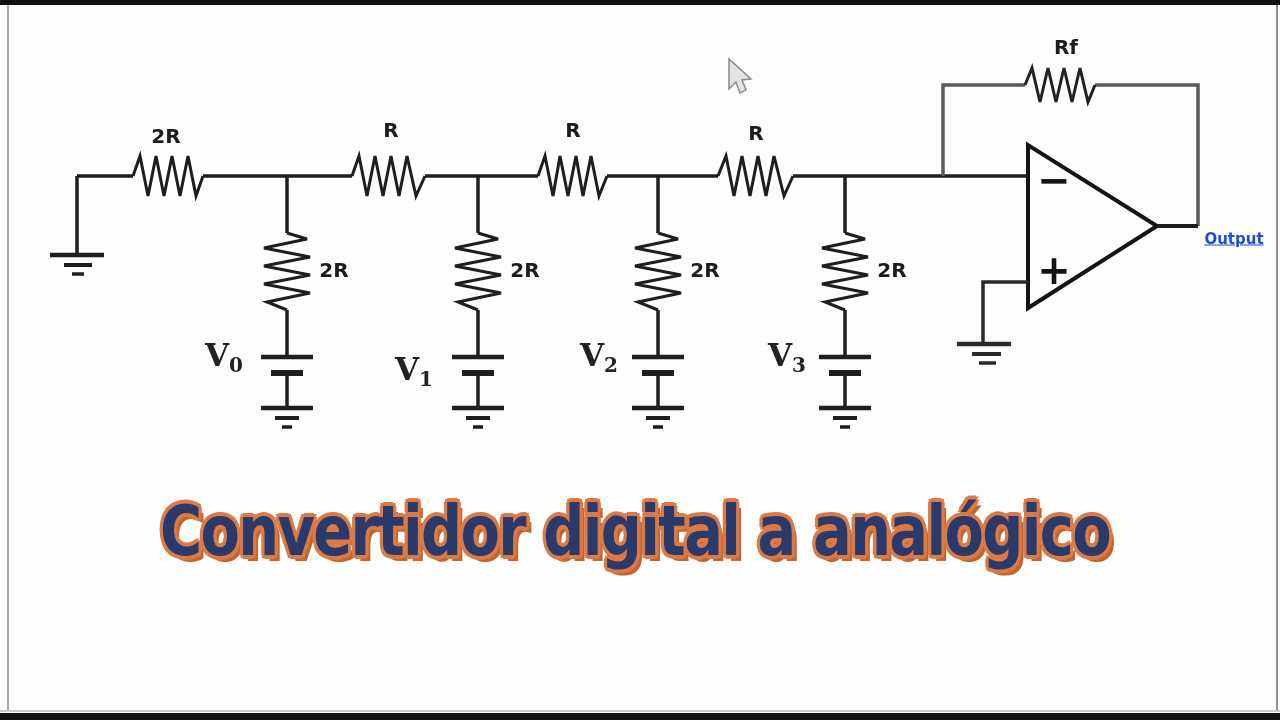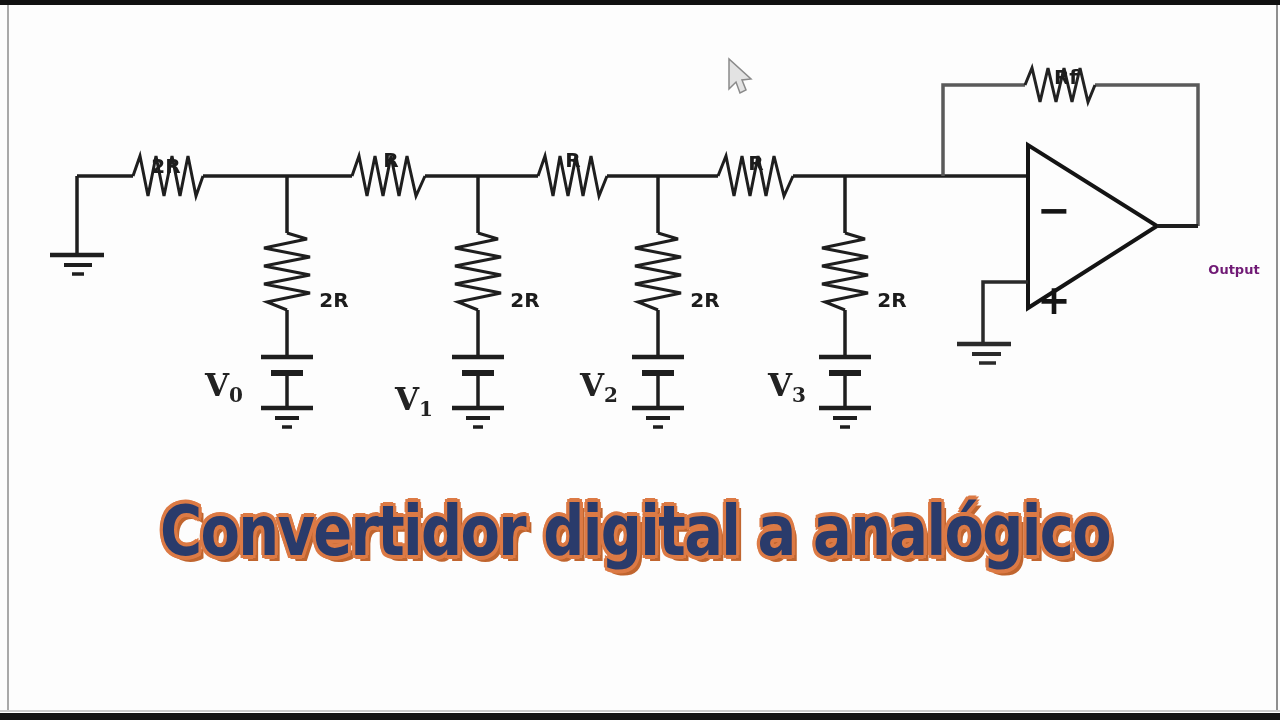"Rf" .lbl { margin-top: 30px -> none }
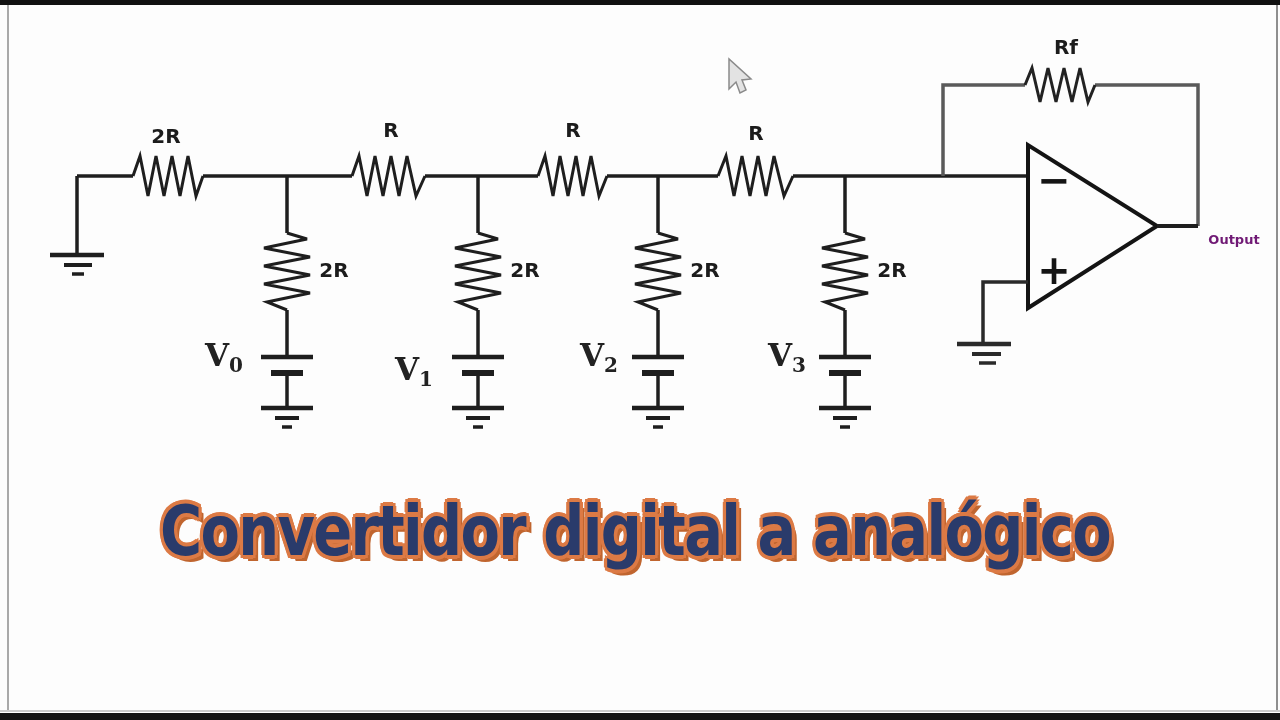"Output" .lbl-output { color: #701a75 -> #1d4ed8; font-size: 13px -> 15px; text-decoration: none -> underline }
